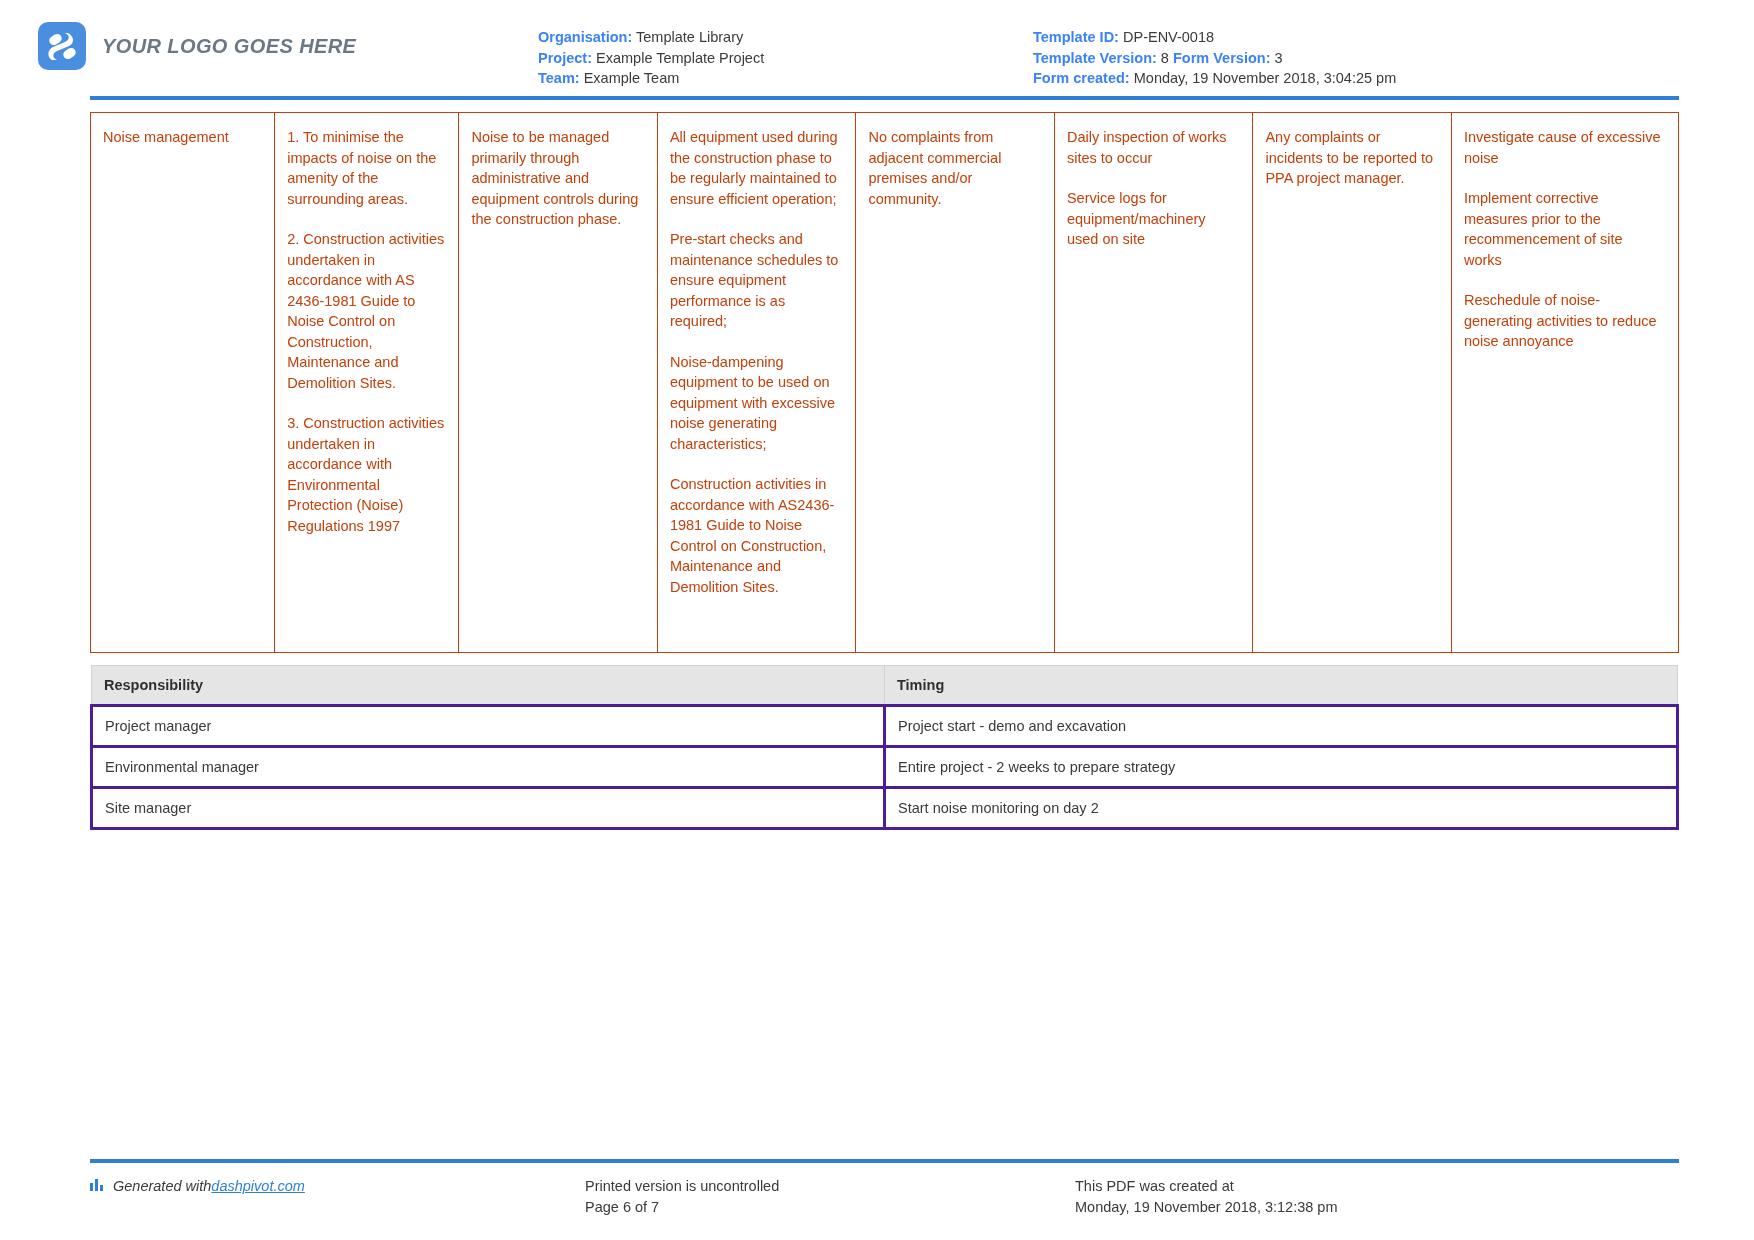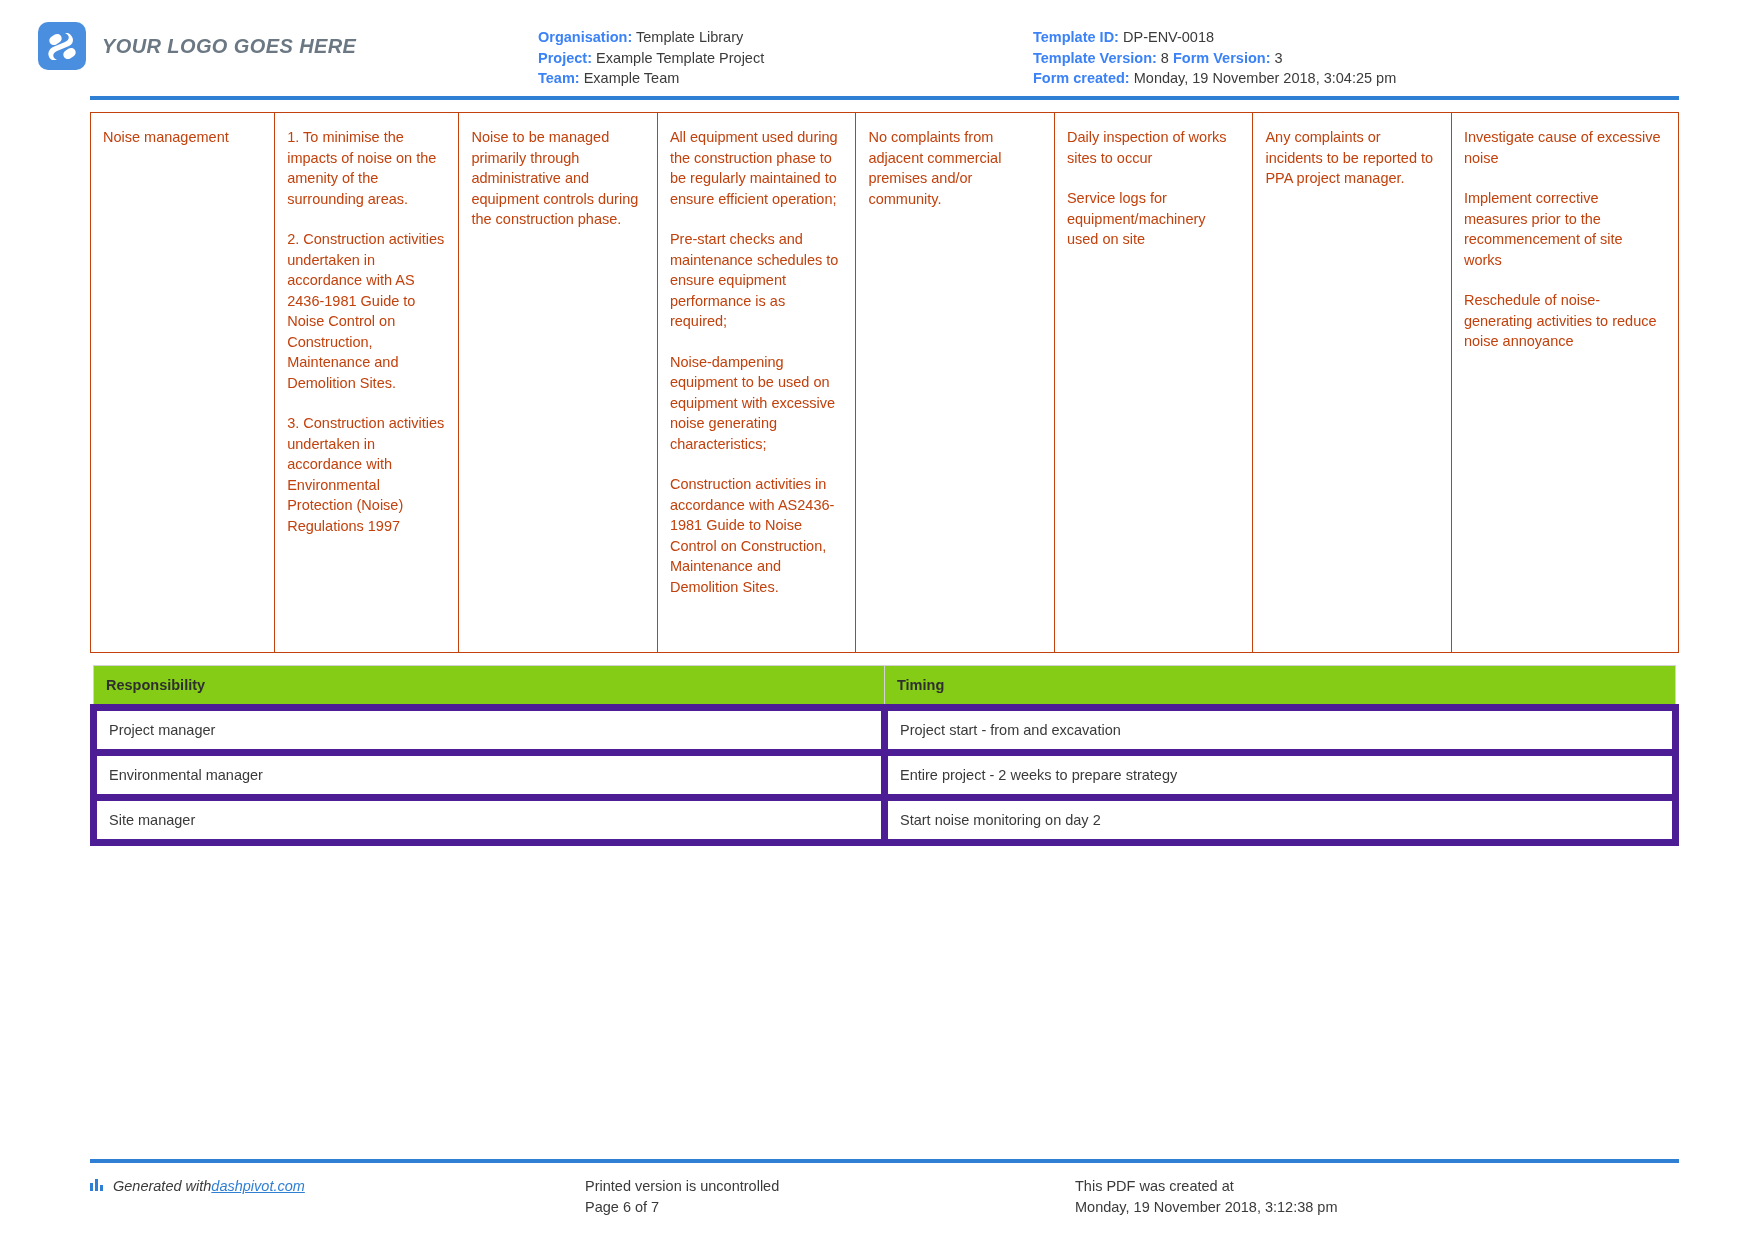"Responsibility" table.rt th { background: #84cc16 -> #e5e5e5 }
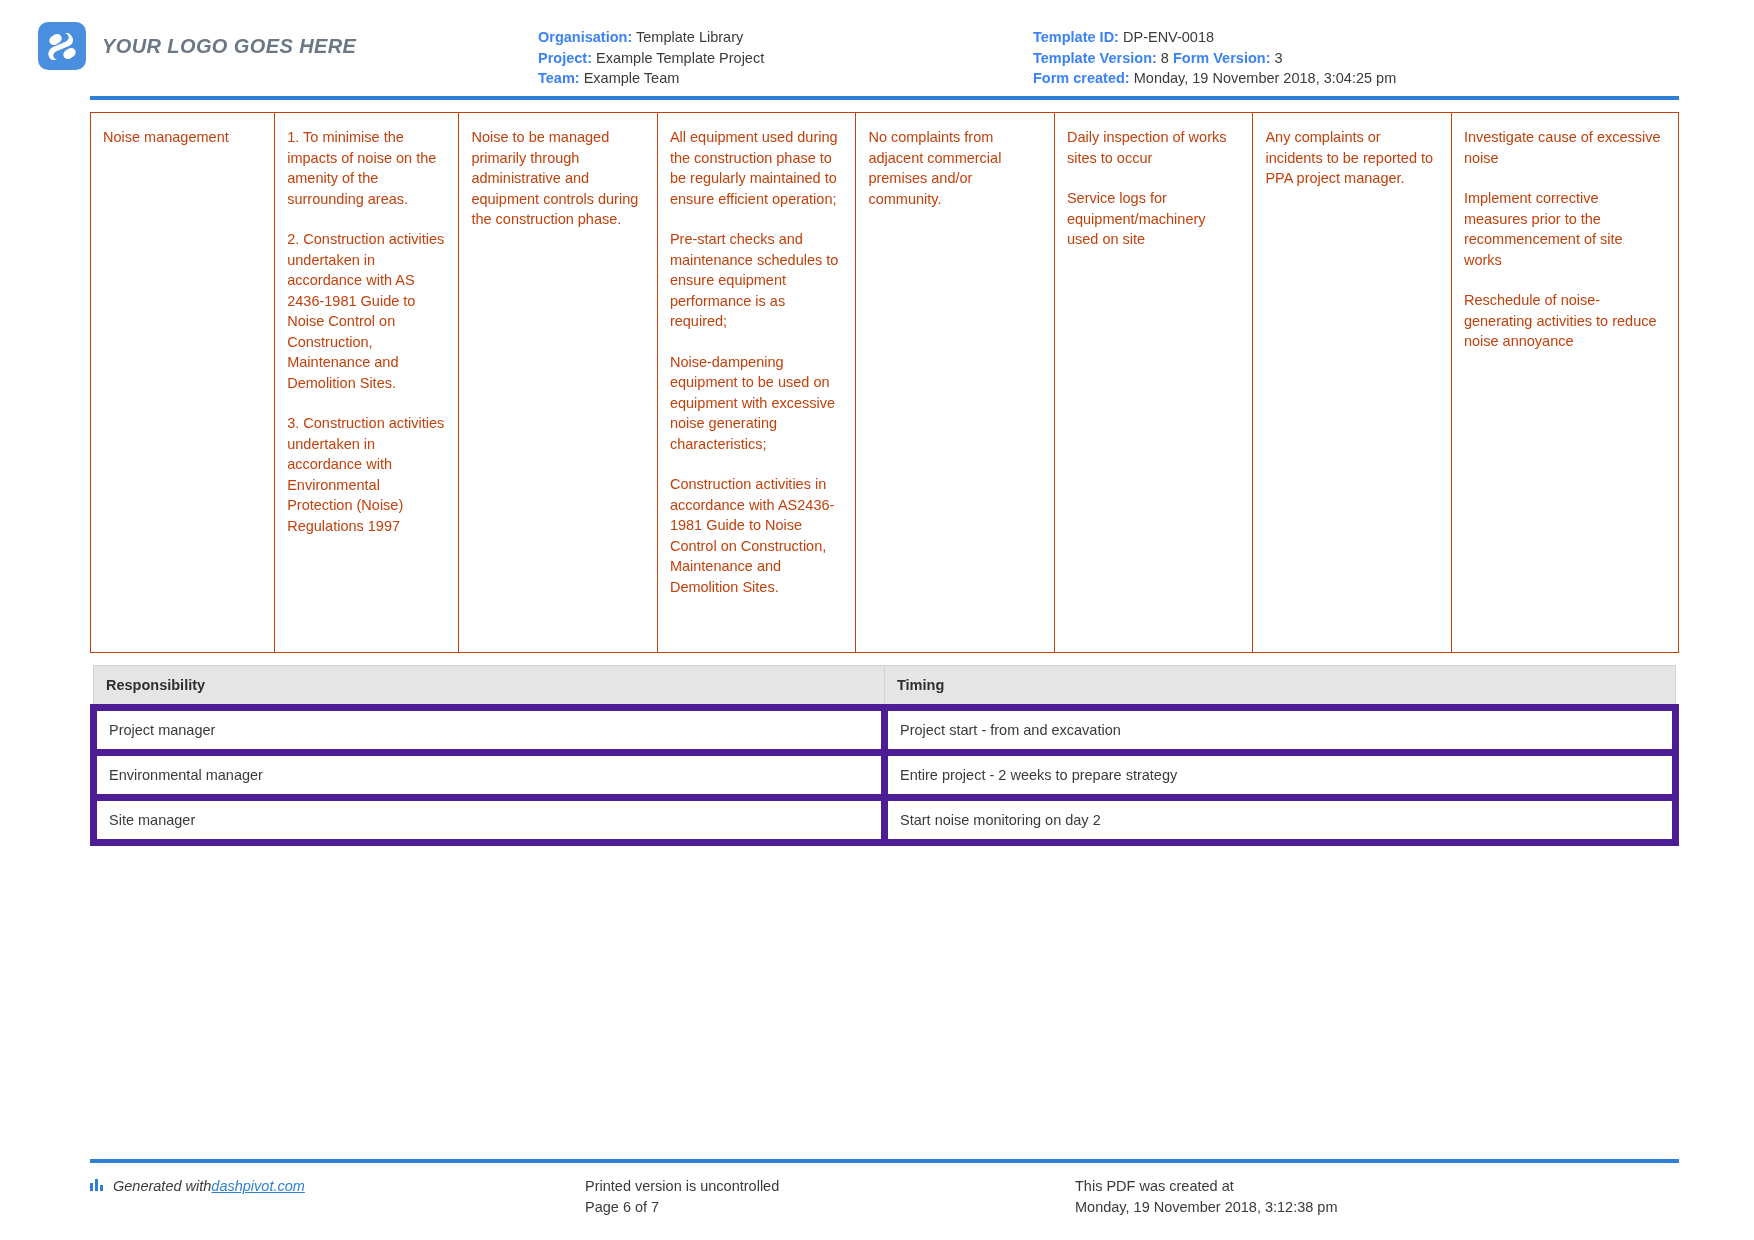"Project manager" table.rt td { border: 7px solid #4c1d95 -> 3px solid #4c1d95 }
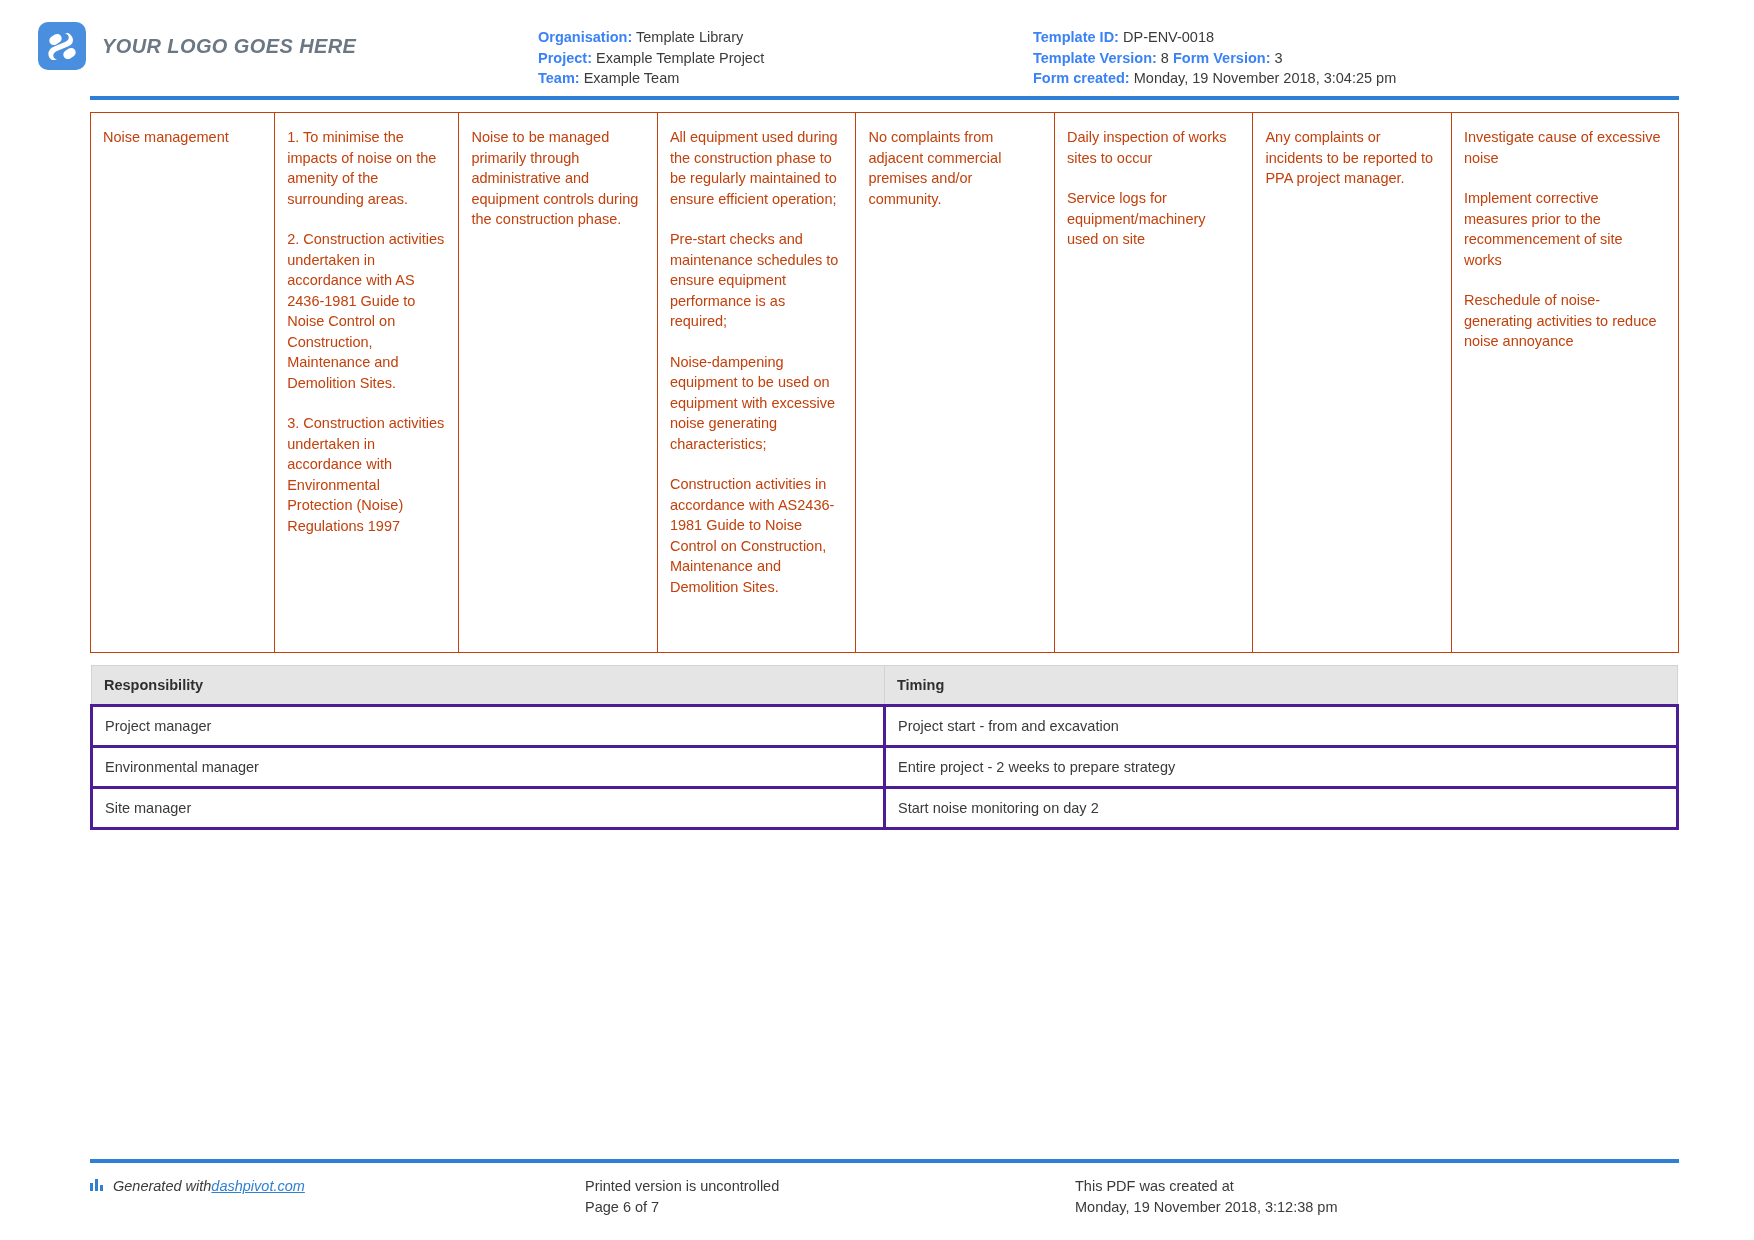"Project start - from and" td { text: from -> demo }
